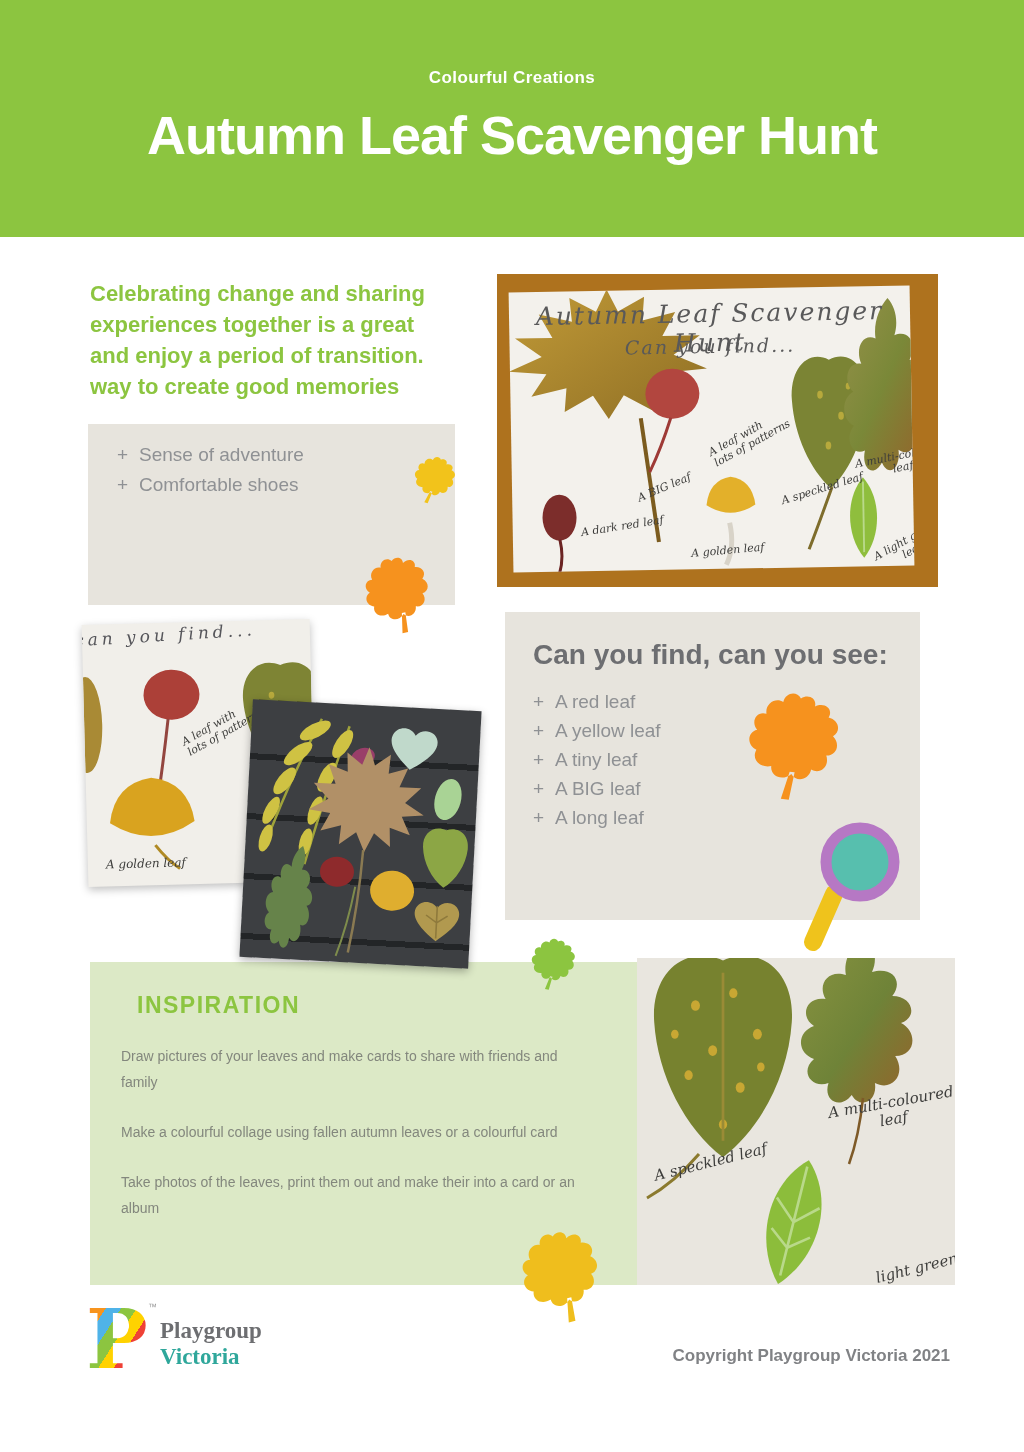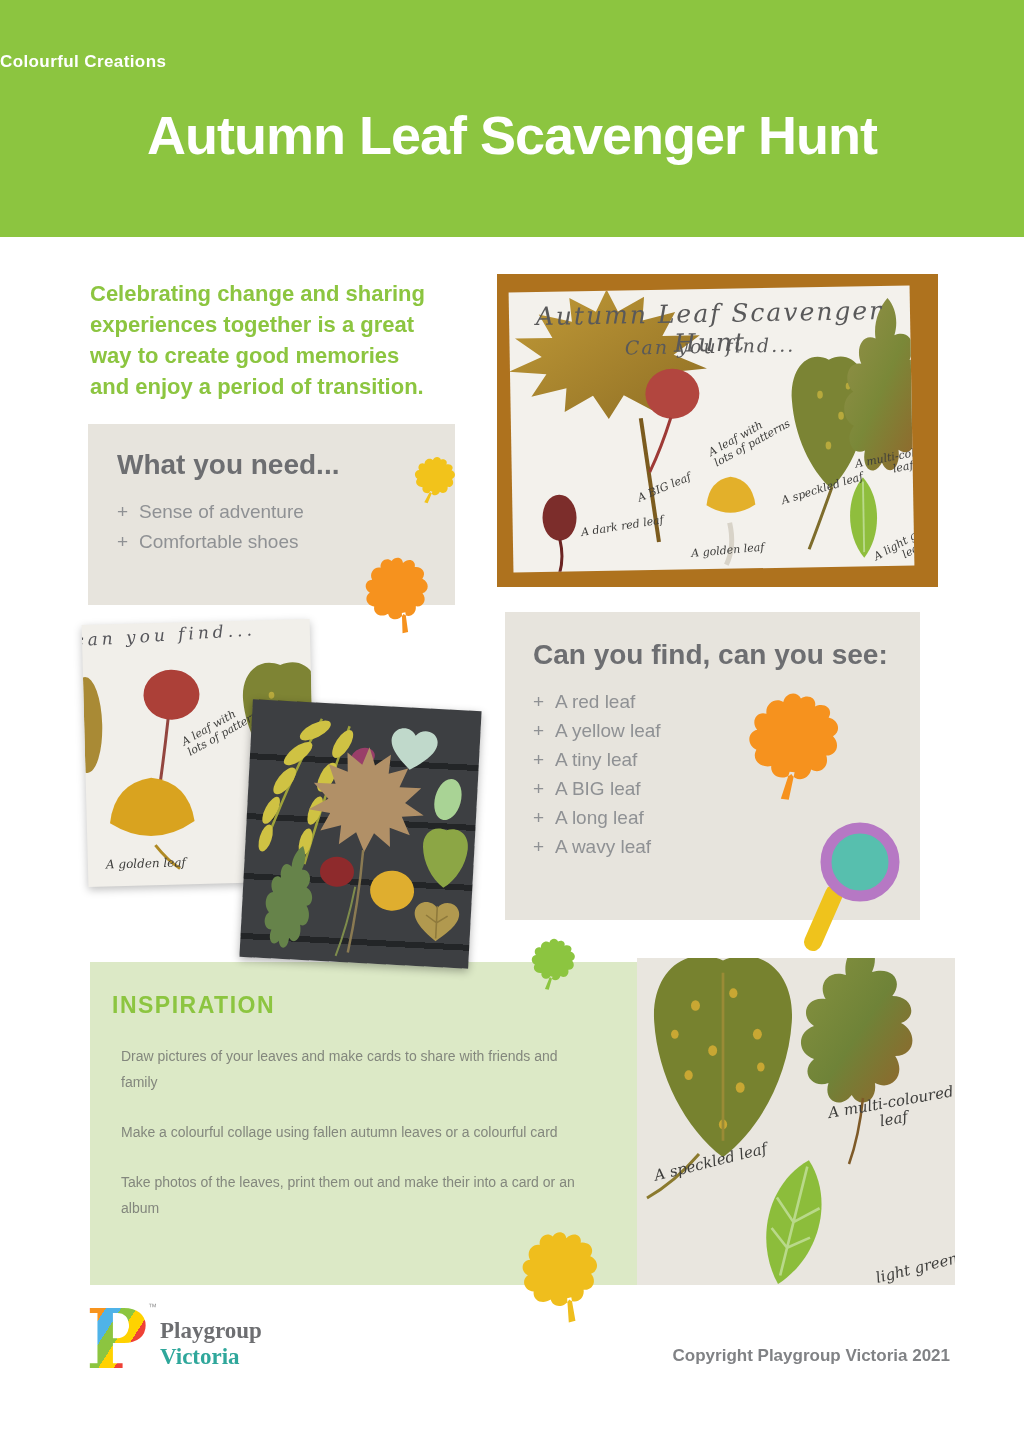"Colourful Creations" .kicker { text-align: left -> center; top: 52px -> 68px }
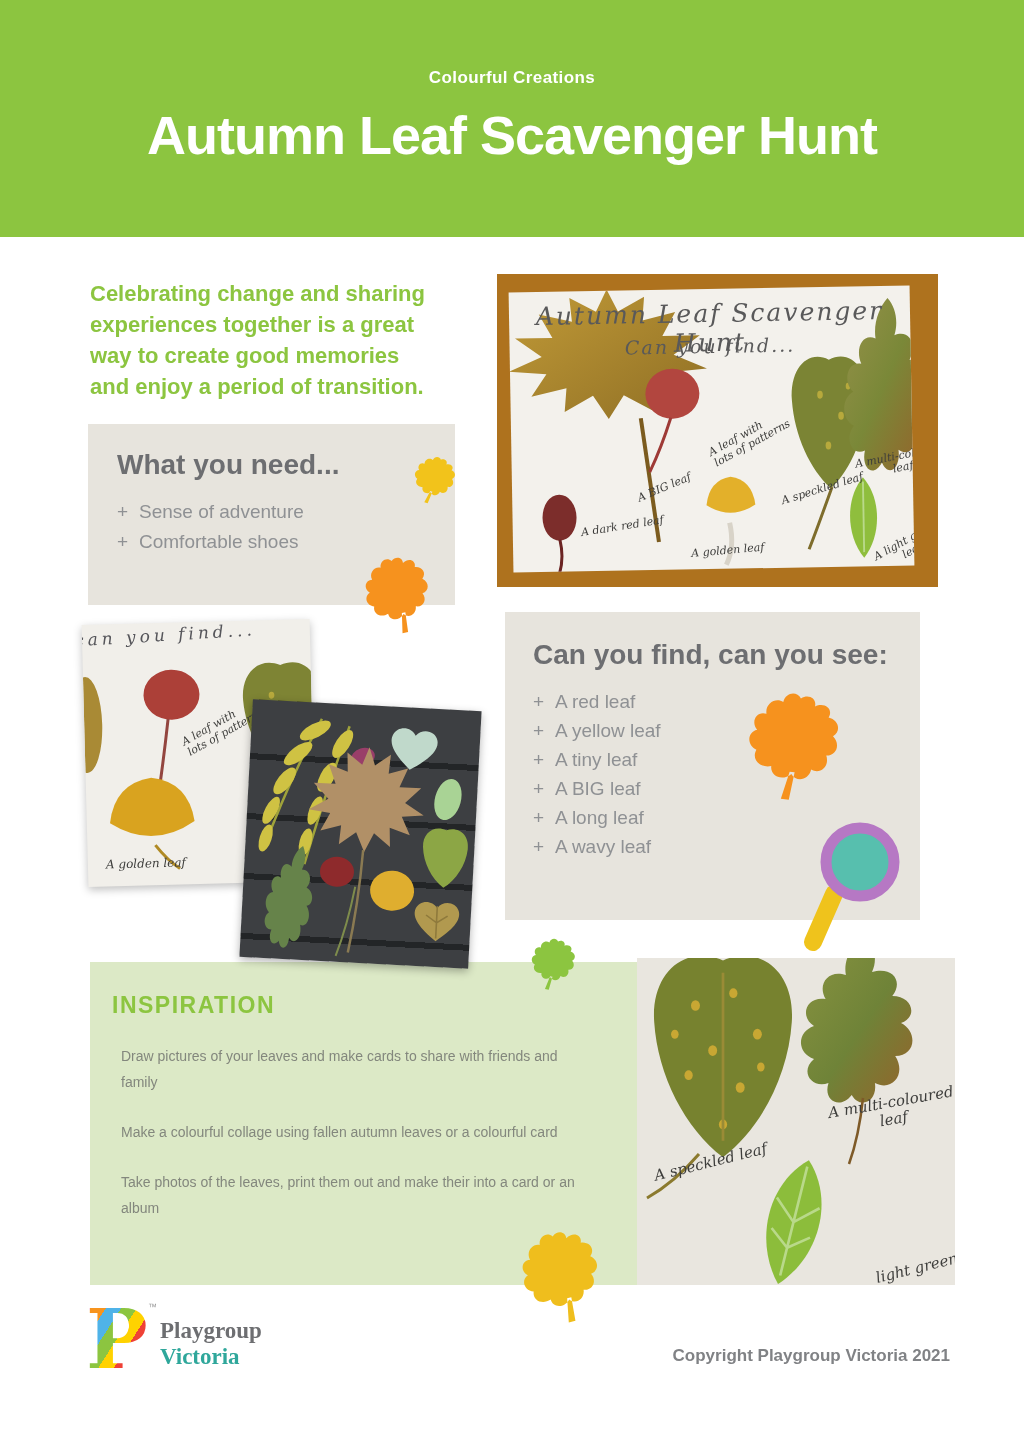"way to create good memories" div { order: before "and enjoy a period of" -> after "and enjoy a period of" }
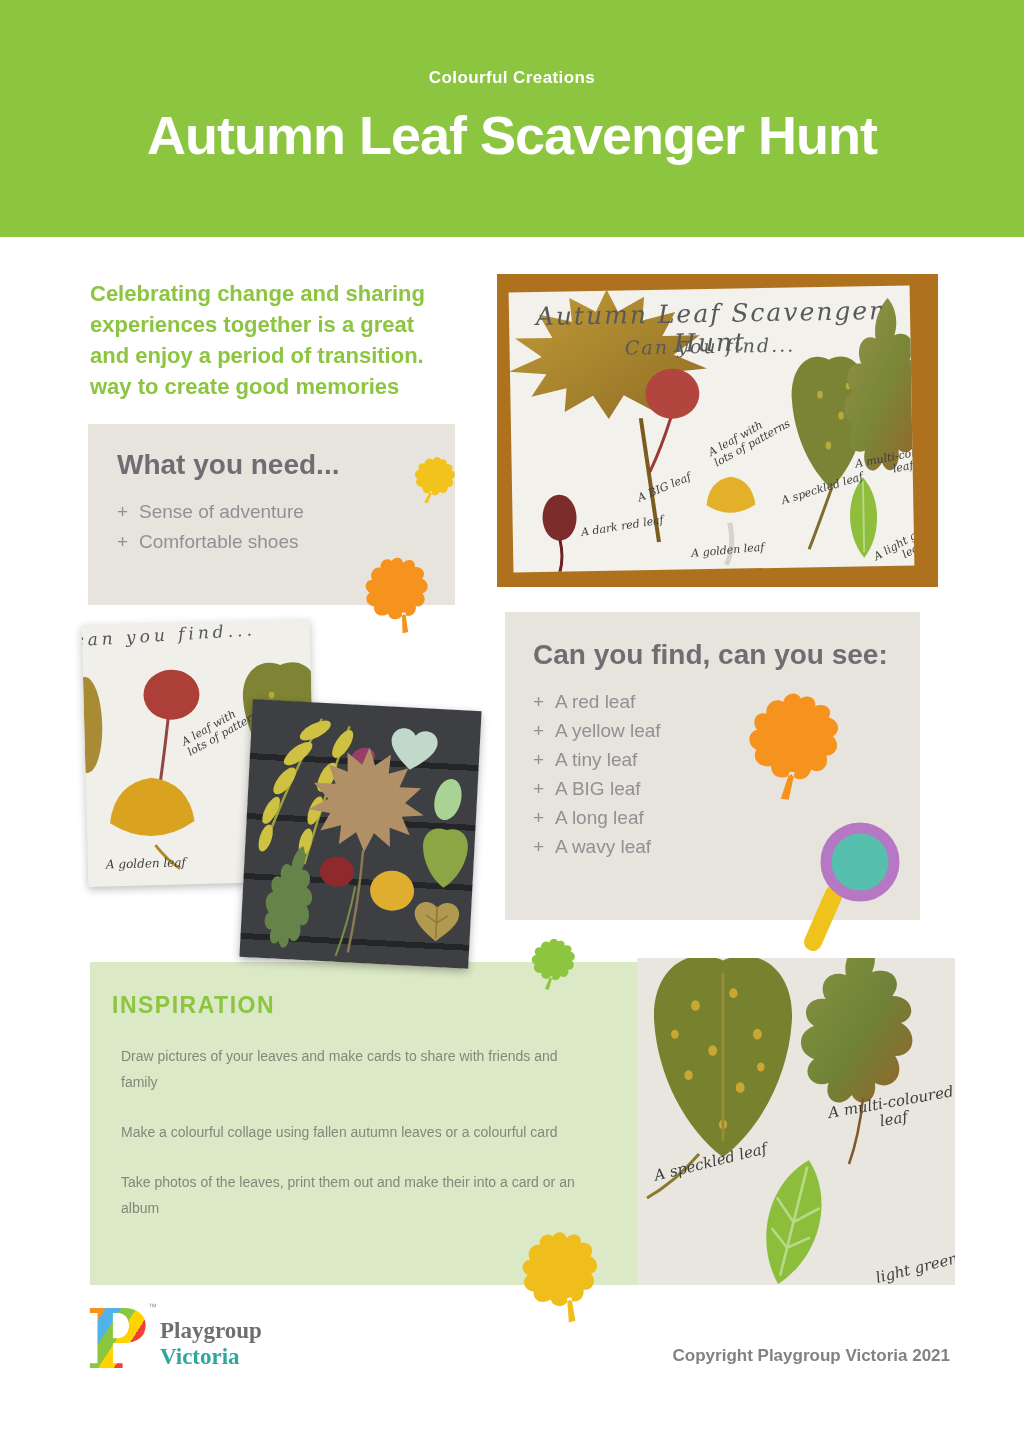"What you need..." h2 { html: <h2>What you need...</h2> -> none }
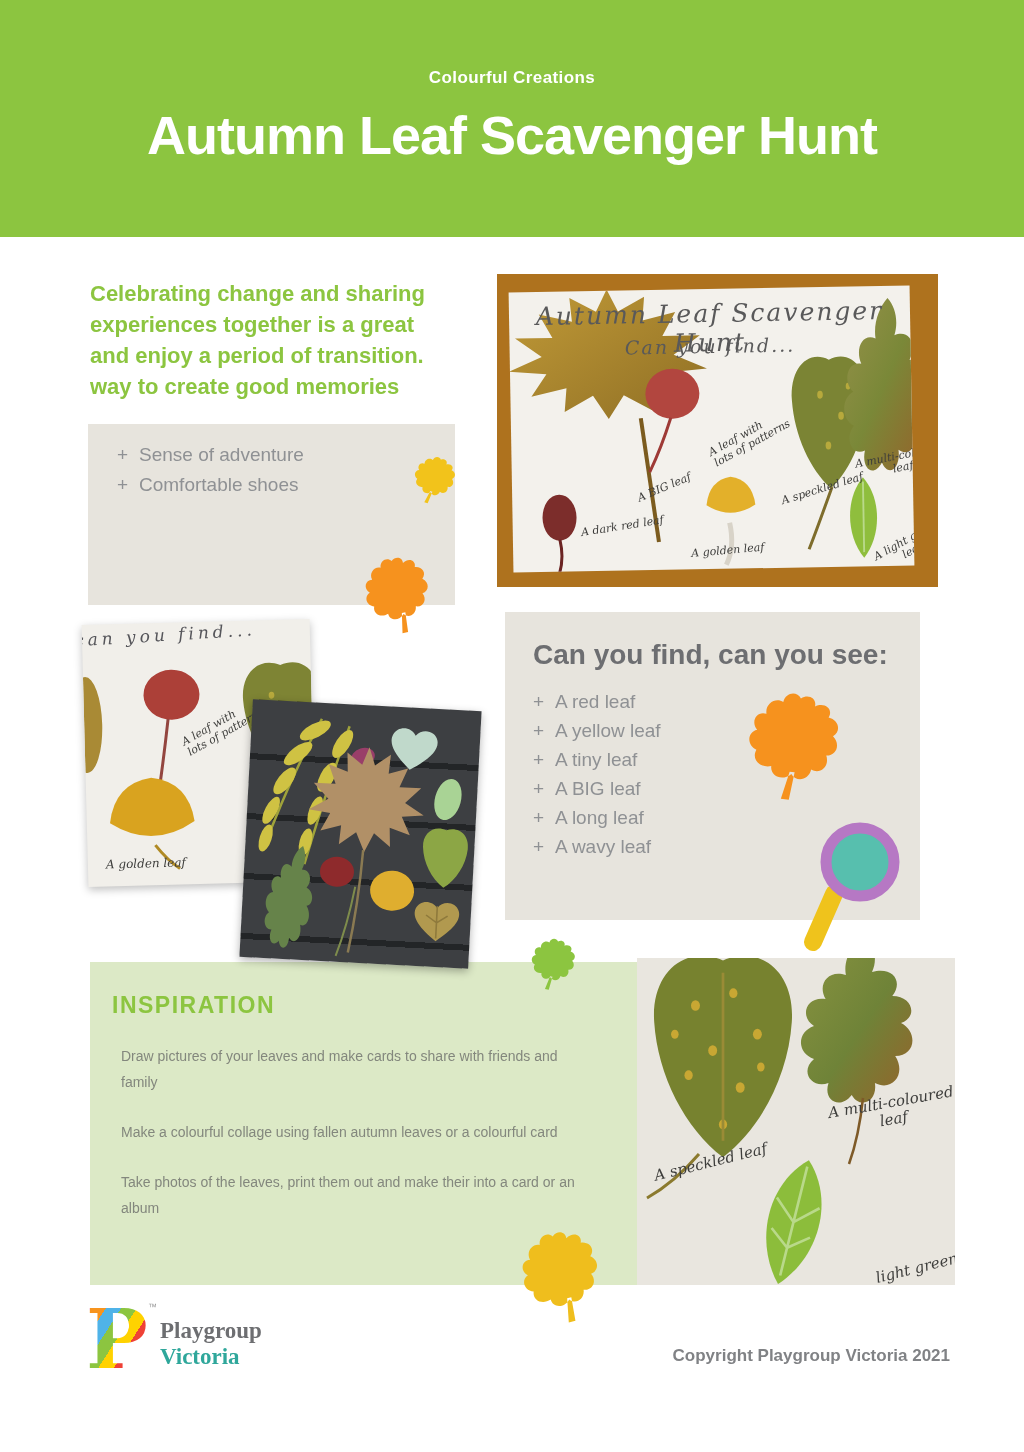"+ A wavy leaf" li { html: <li><span>+</span><span>A wavy leaf</span></li> -> none }
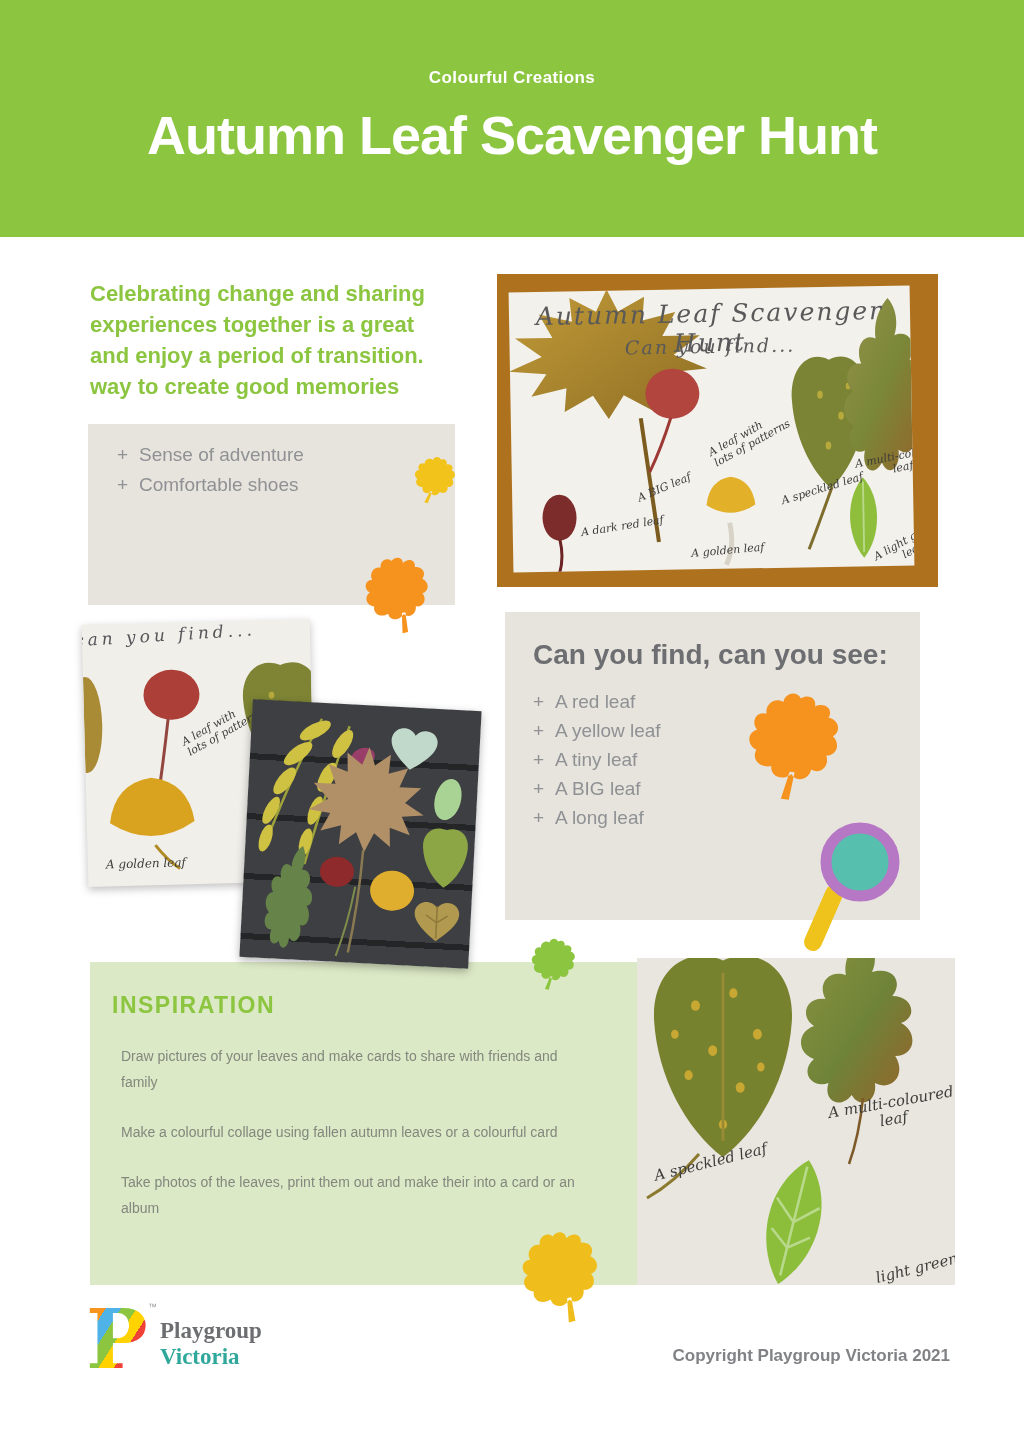"INSPIRATION" .inspiration h2 { padding: 30px 0 0 22px -> 30px 0 0 47px }
